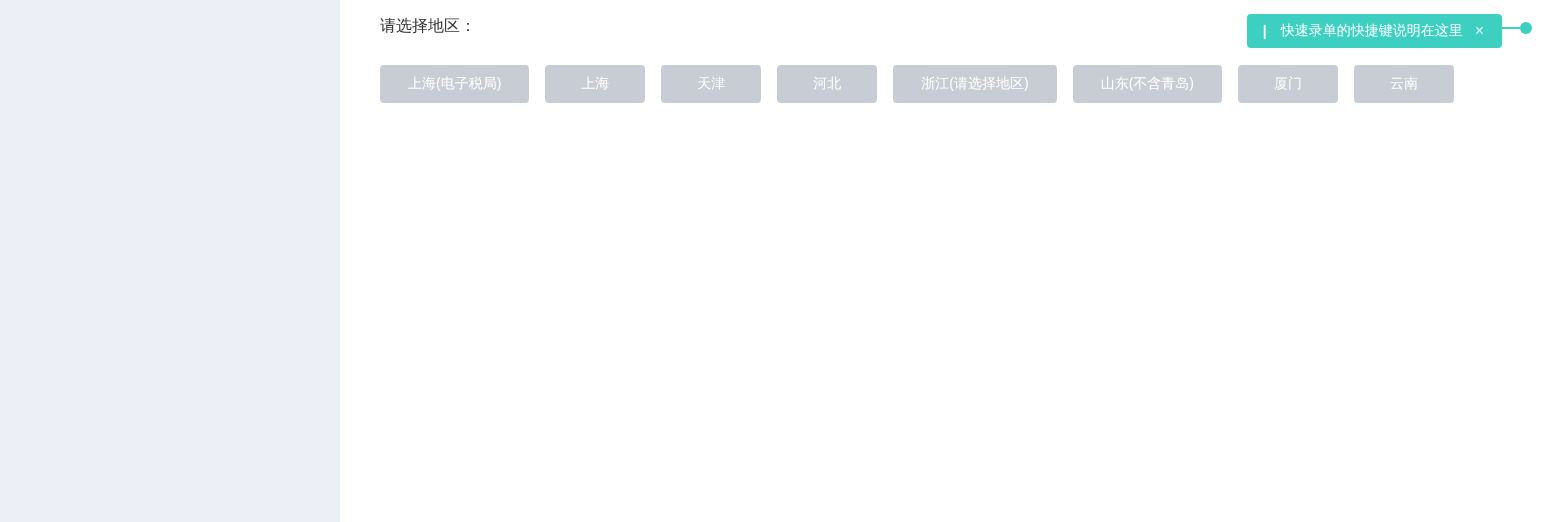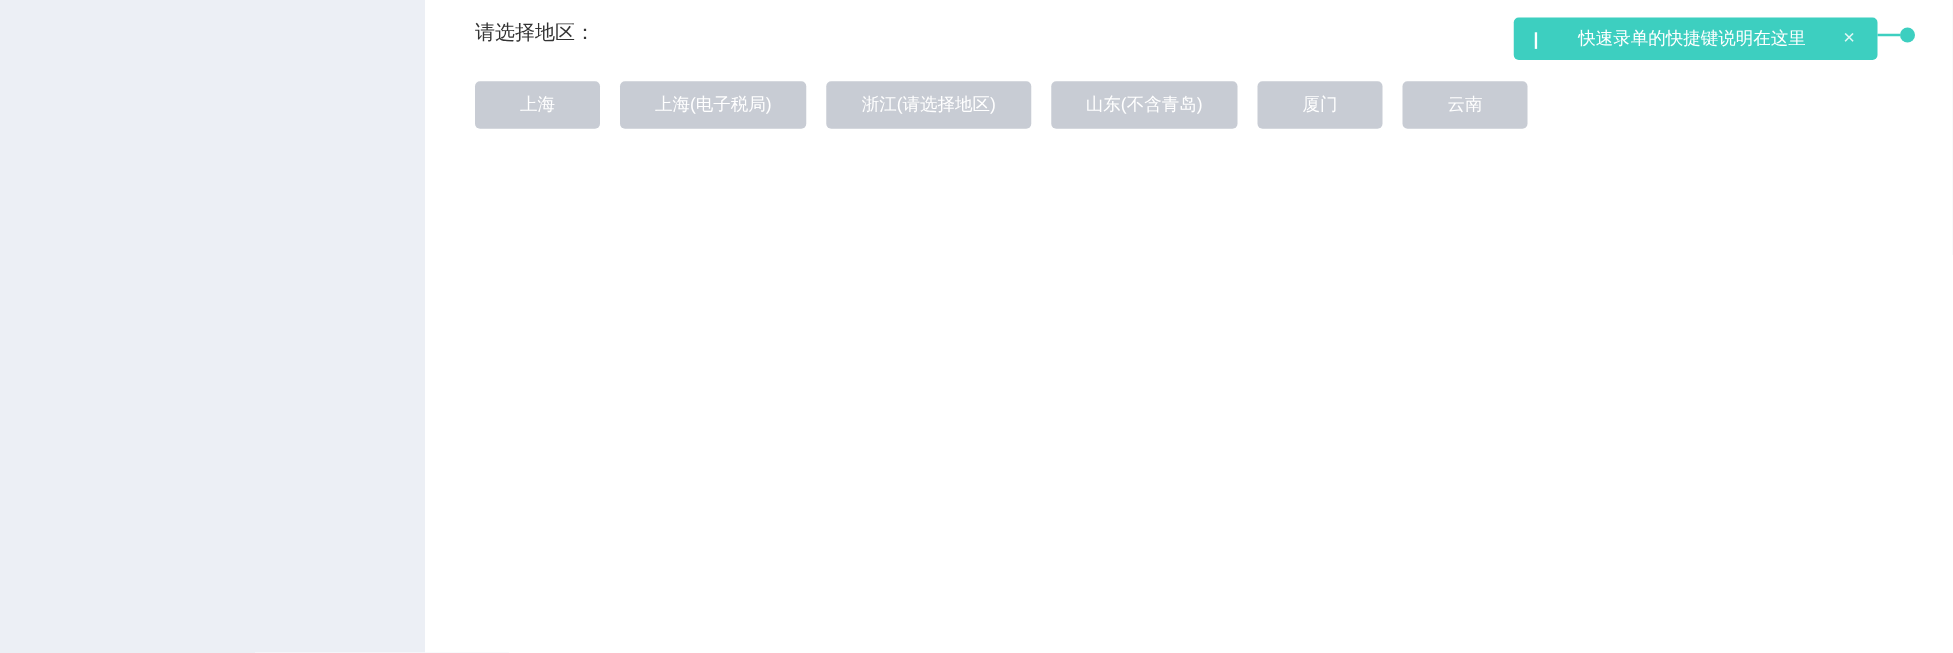"快速录单的快捷键说明在这里" .tooltip-bar { gap: 28px -> 10px }
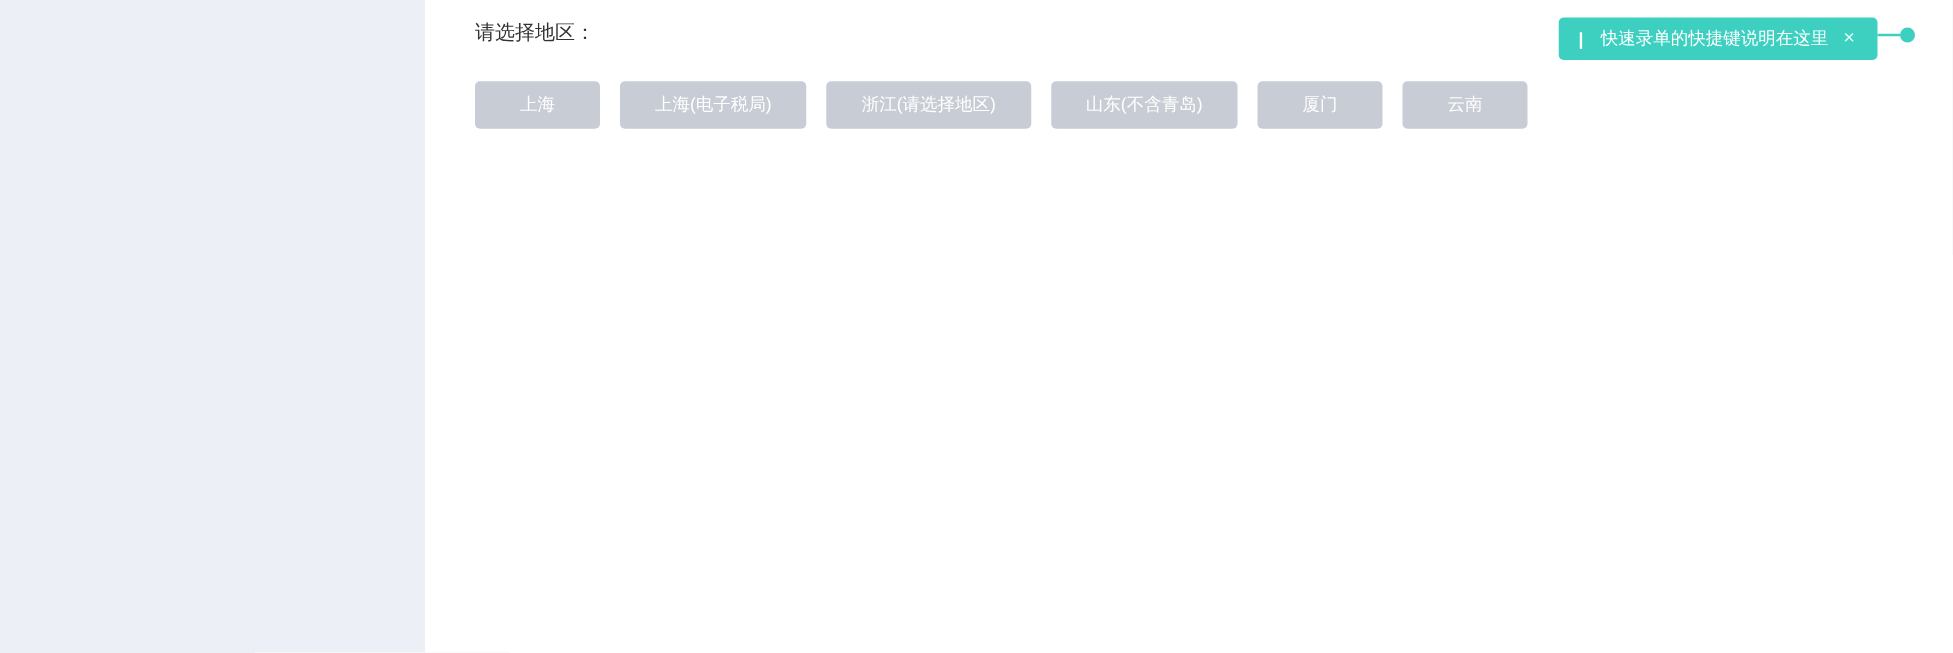"上海" button.region-btn { order: before "上海(电子税局)" -> after "上海(电子税局)" }
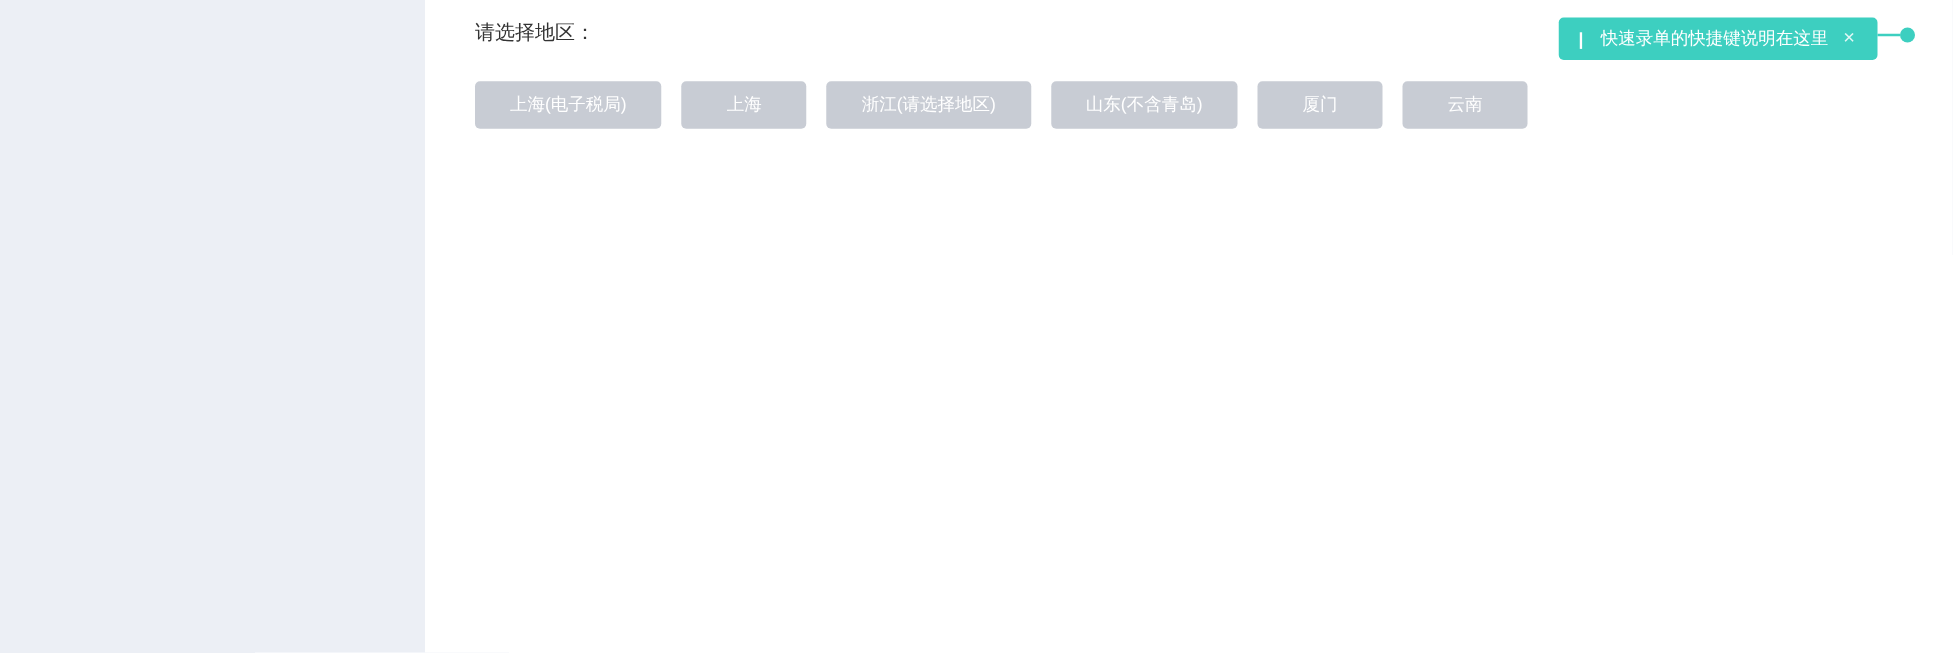"天津" button.region-btn { html: none -> <button>天津</button> }
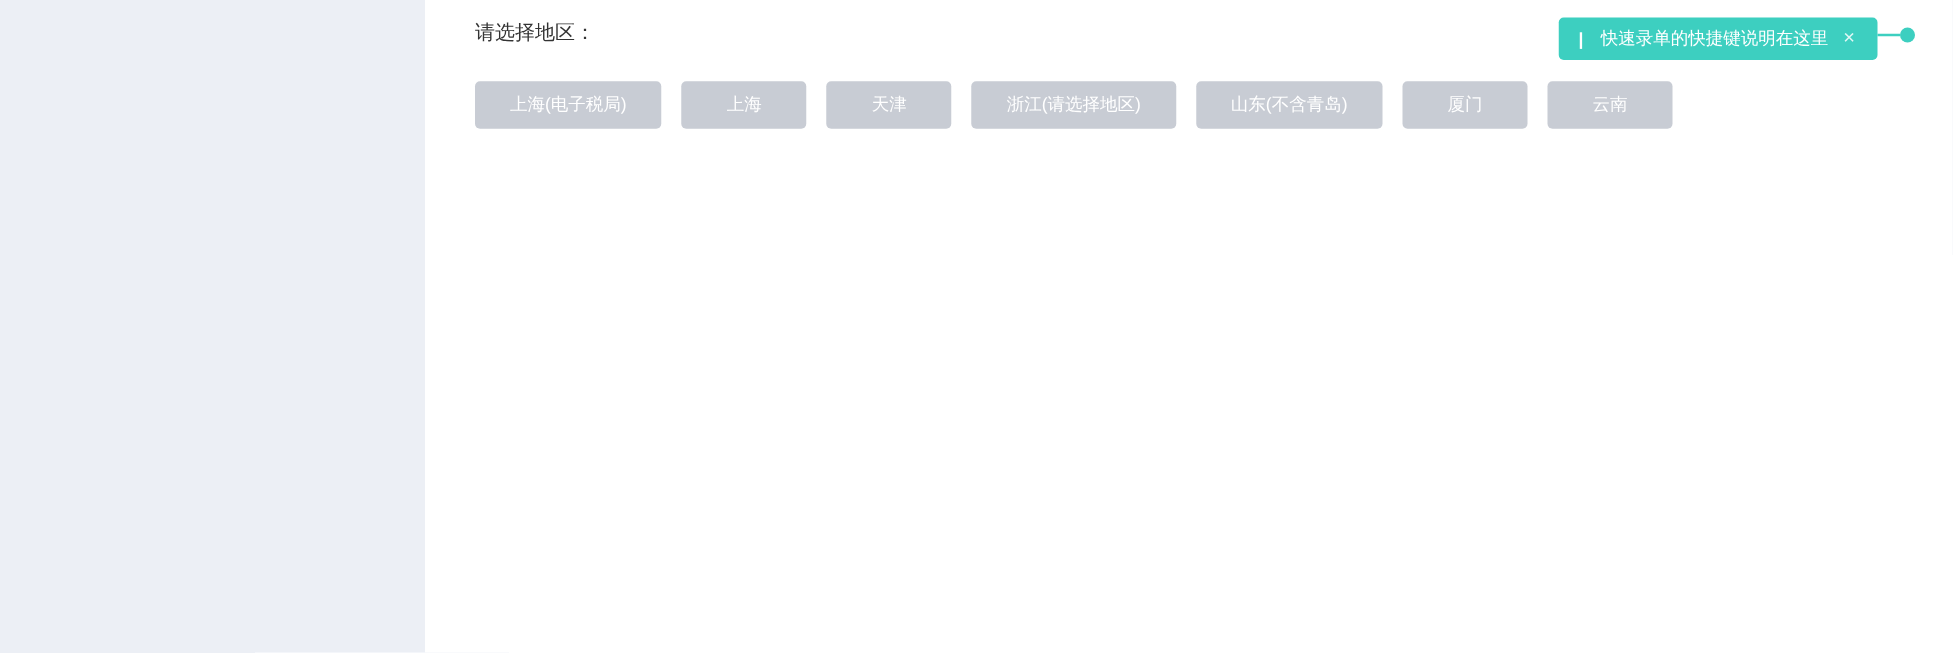"河北" button.region-btn { html: none -> <button>河北</button> }
